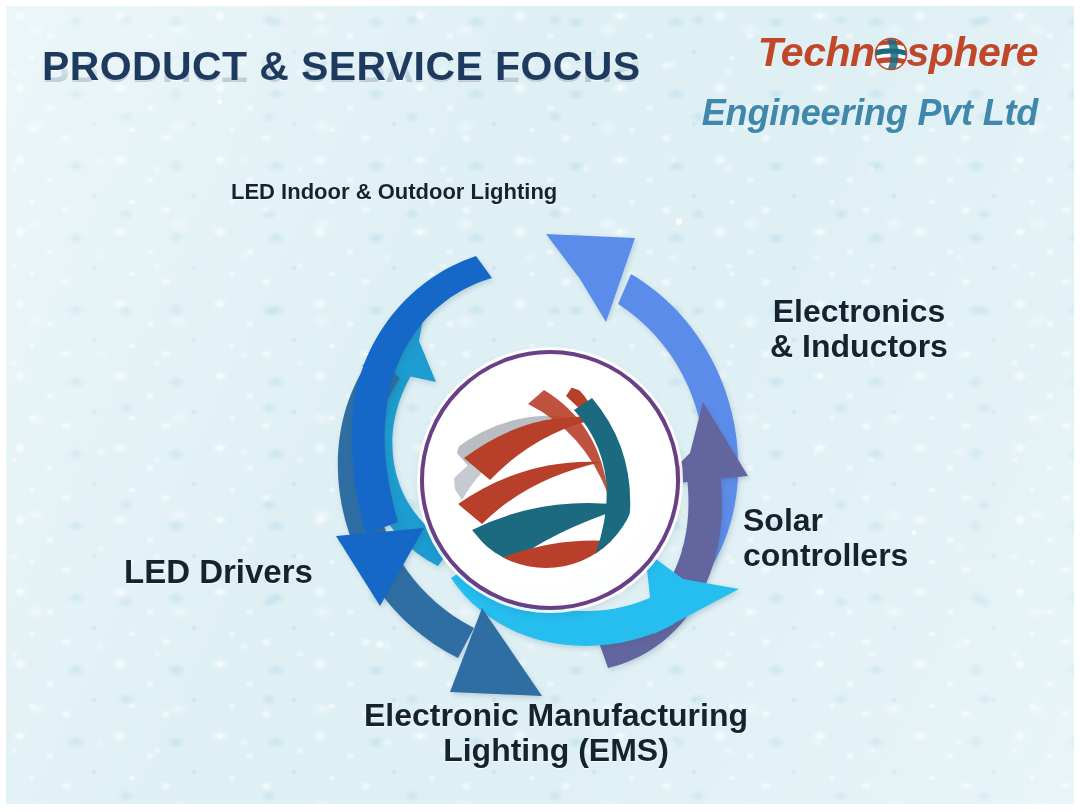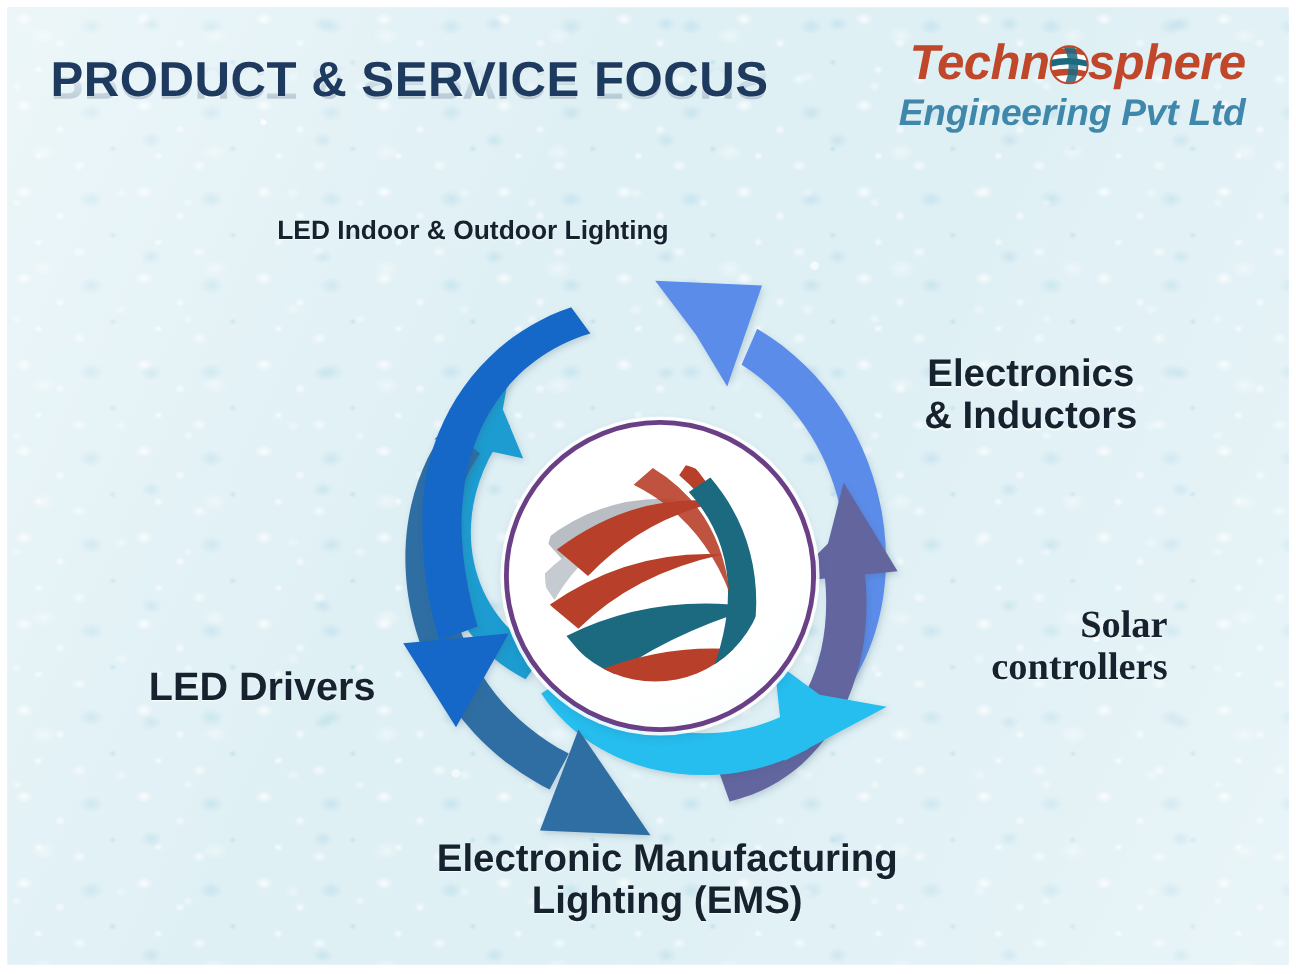"Engineering Pvt Ltd" #brand-line2 { font-size: 31px -> 36px; margin-top: 4px -> 20px }
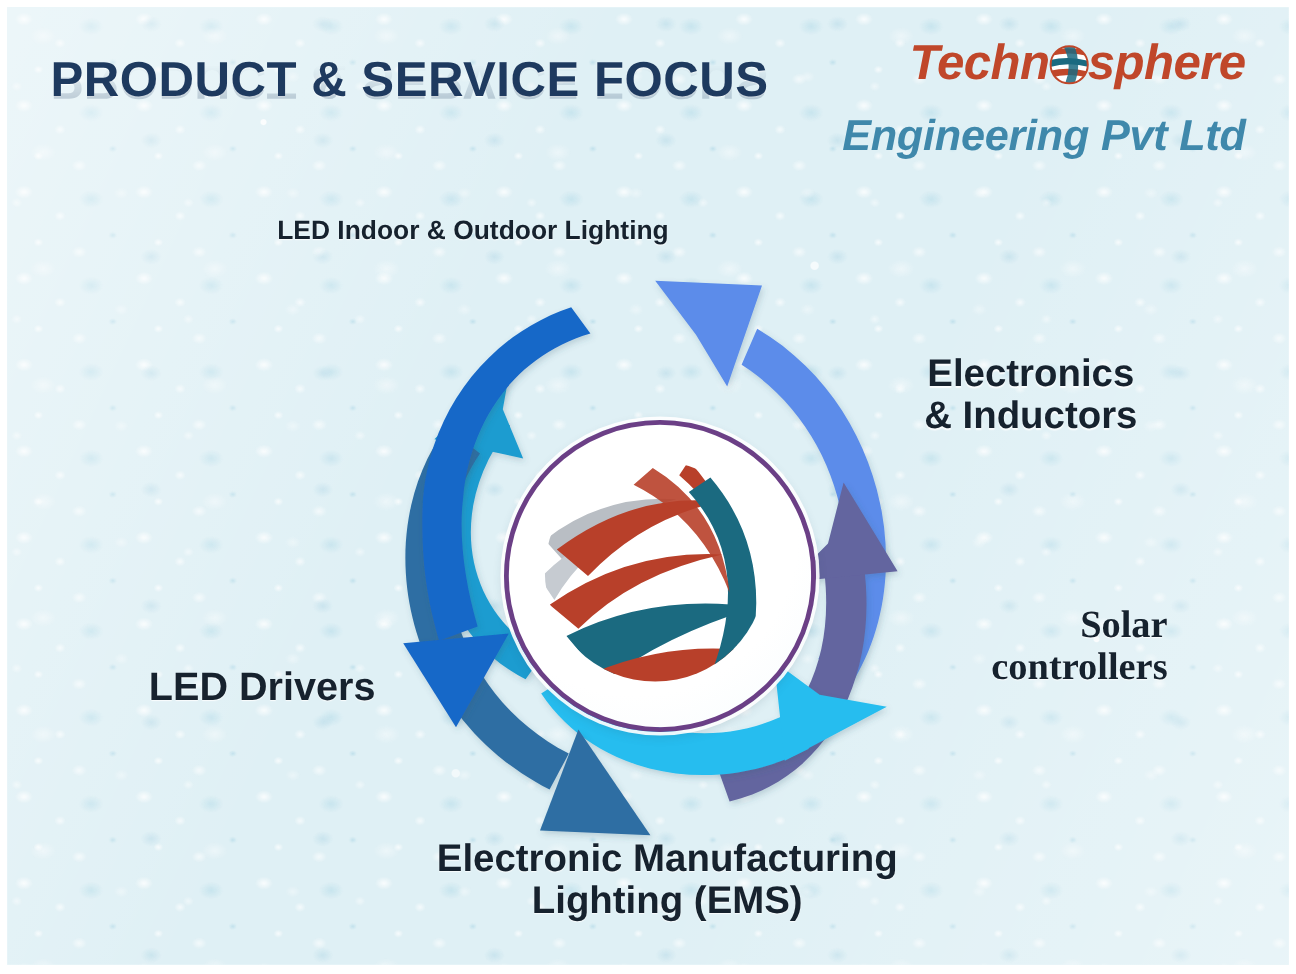"Solar" #label-solar { font-family: Liberation Serif, serif -> none; text-align: right -> left }
